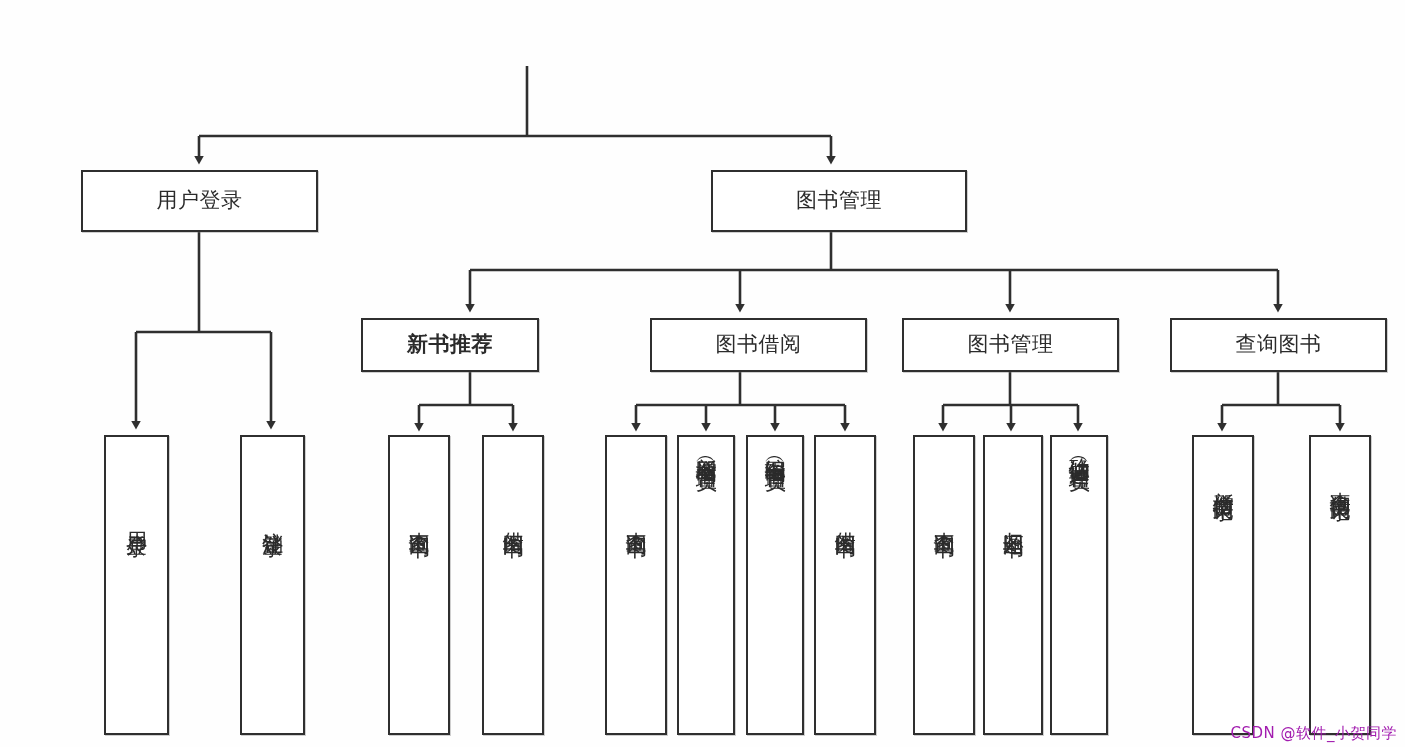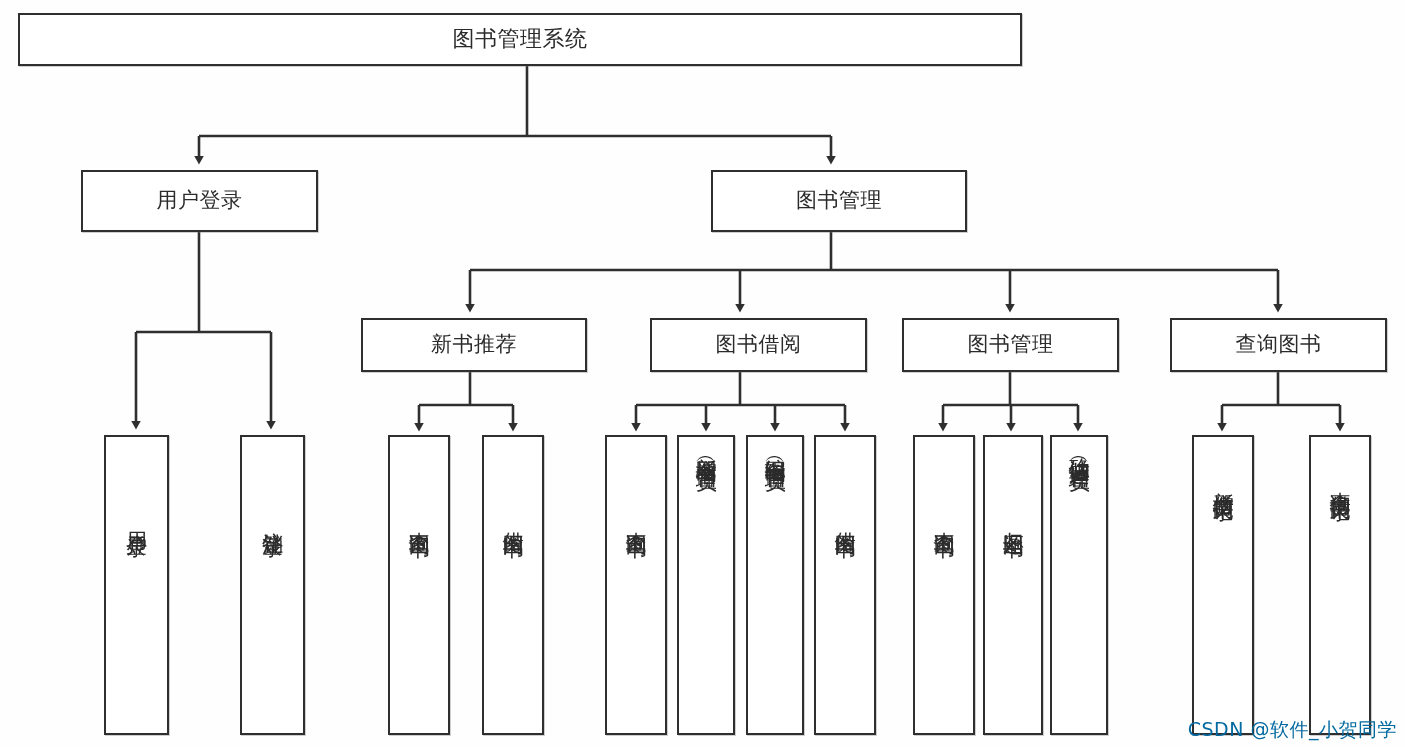"图书管理系统" div.node { html: <div> <span>图书管理系统</span> </div> -> none }
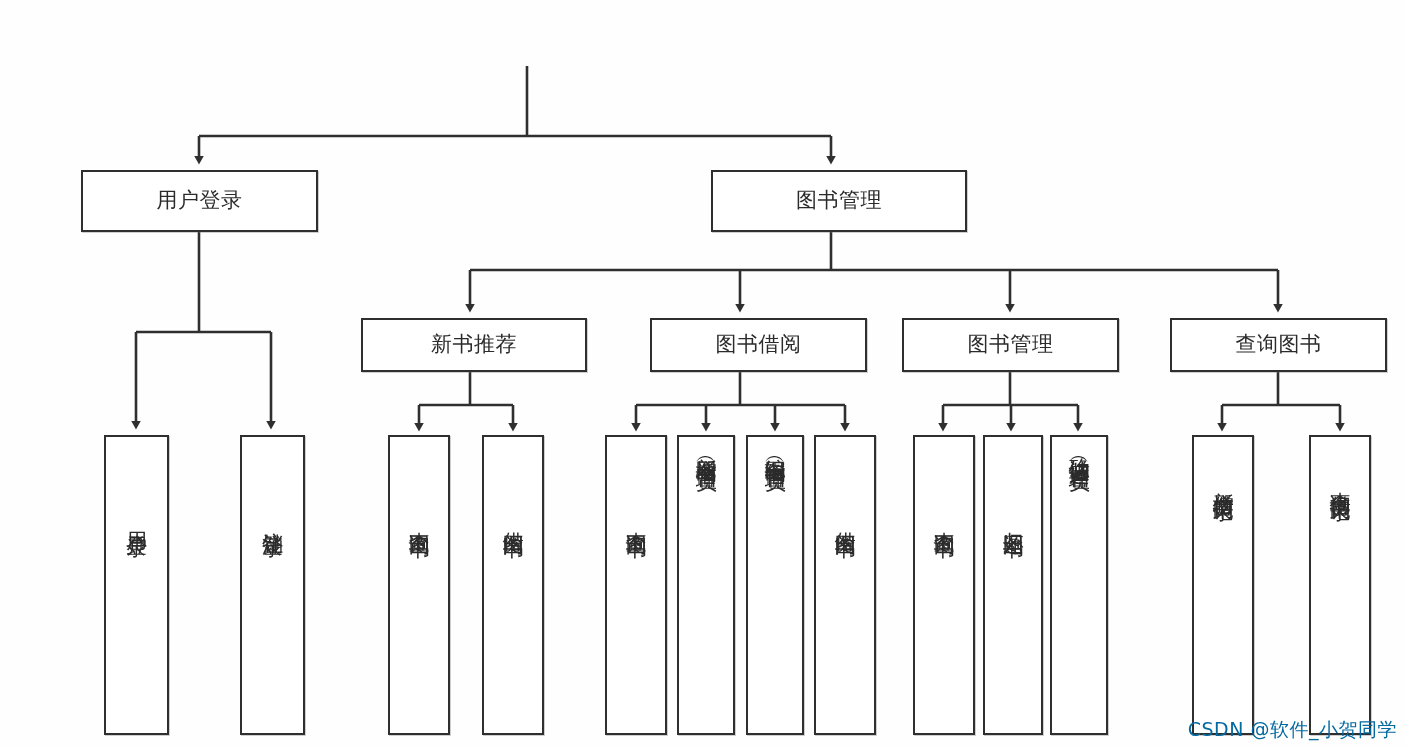"新书推荐" div.node { font-weight: none -> bold; width: 226px -> 178px }
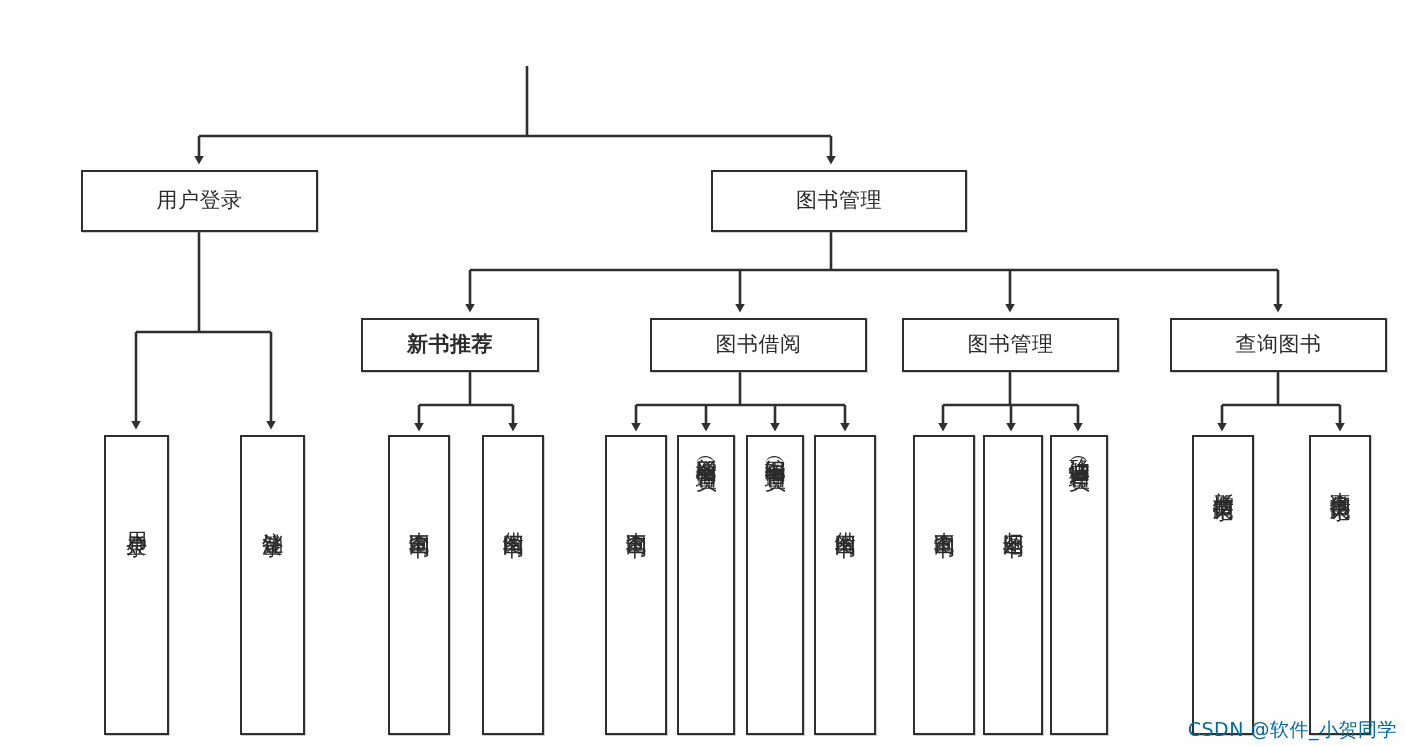"CSDN @软件_小贺同学" .watermark { color: #0369a1 -> #a21caf; font-size: 19px -> 15px }
